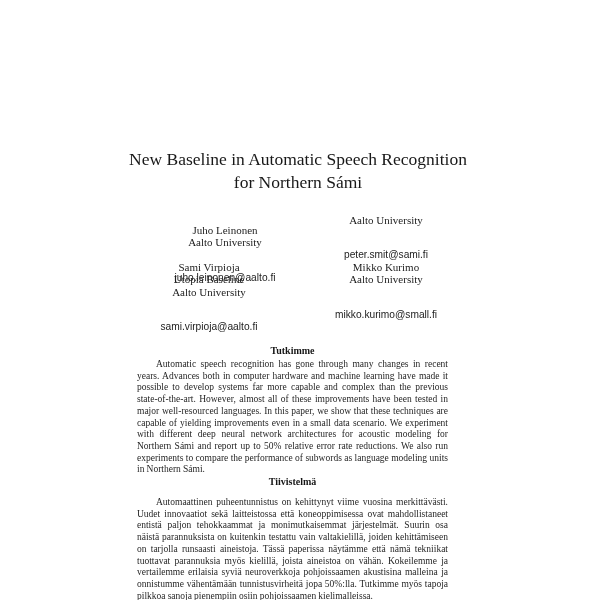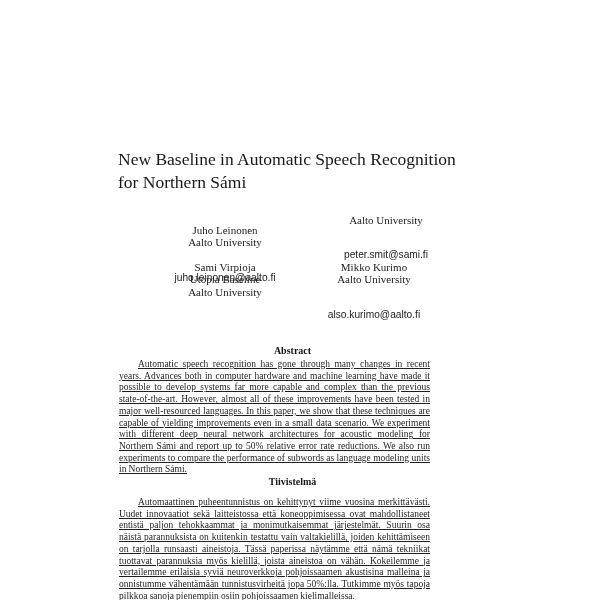"New Baseline in Automatic Speech" .paper-title { text-align: none -> center }
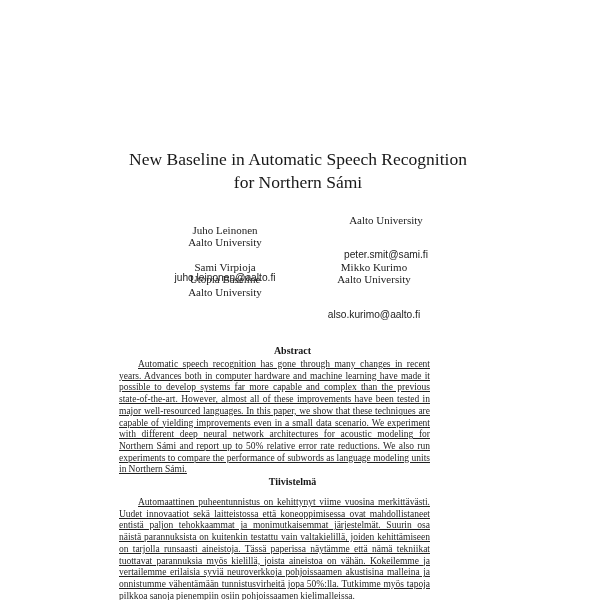"Sami Virpioja" .author-2 { left: 120px -> 104px }
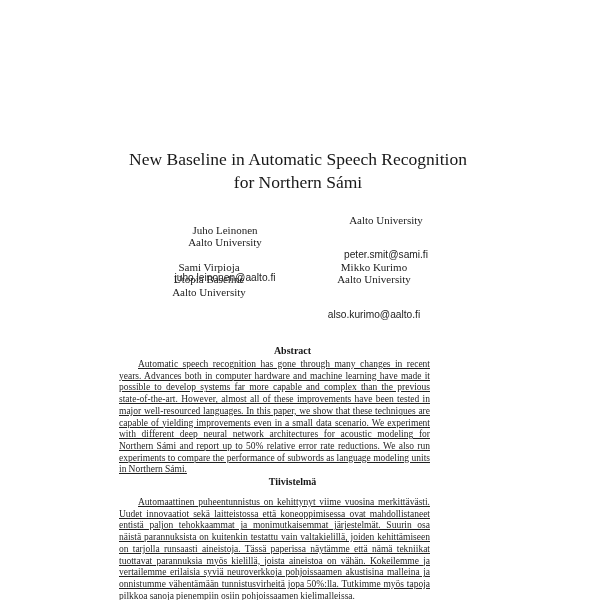"Mikko Kurimo" .author-3 { left: 269px -> 281px }
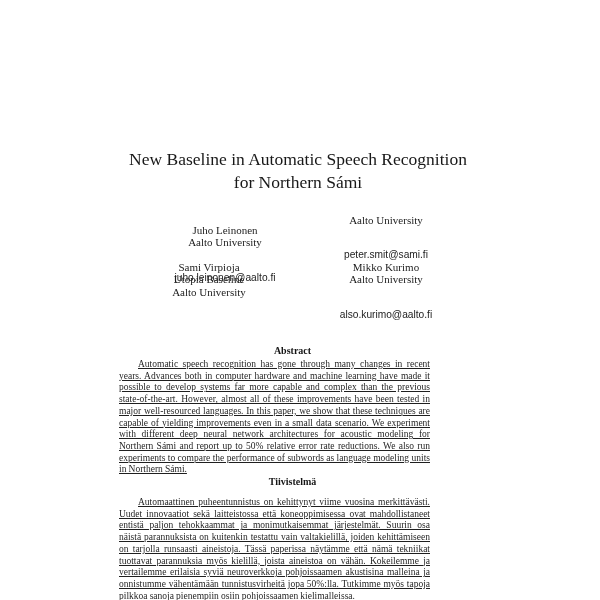"also.kurimo@aalto.fi" div.email { text: also.kurimo@aalto.fi -> mikko.kurimo@small.fi }
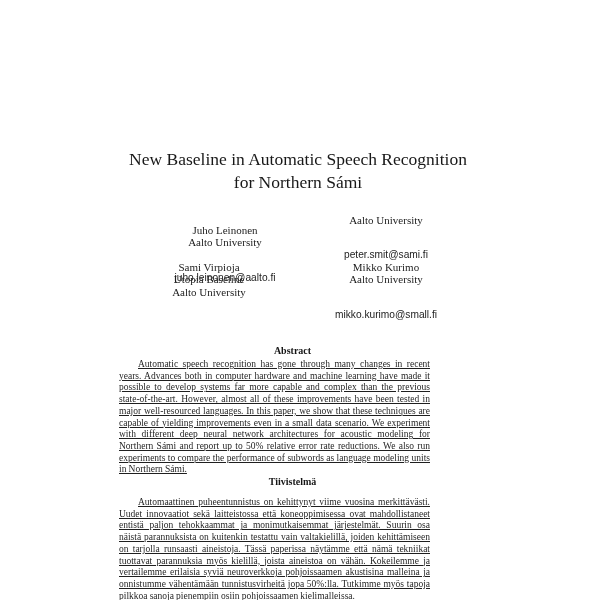"sami.virpioja@aalto.fi" div.email { html: none -> <div>sami.virpioja@aalto.fi</div> }
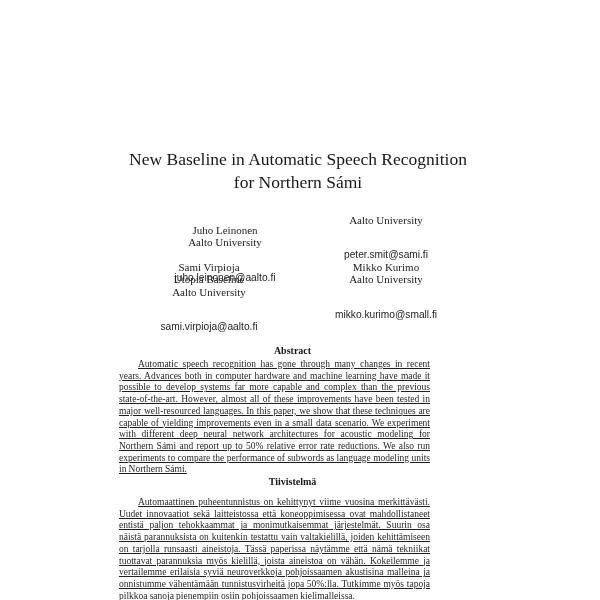"Abstract" div.section-heading { text: Abstract -> Tutkimme }
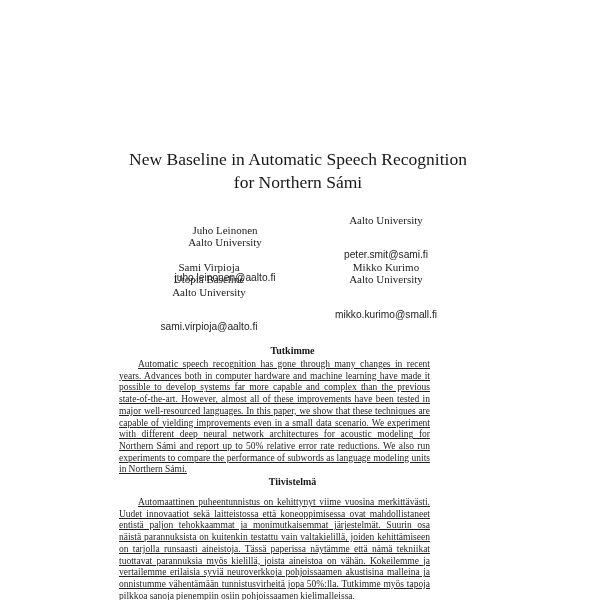"Automatic speech recognition has gone" .section-body { left: 119px -> 137px; text-decoration: underline -> none }
